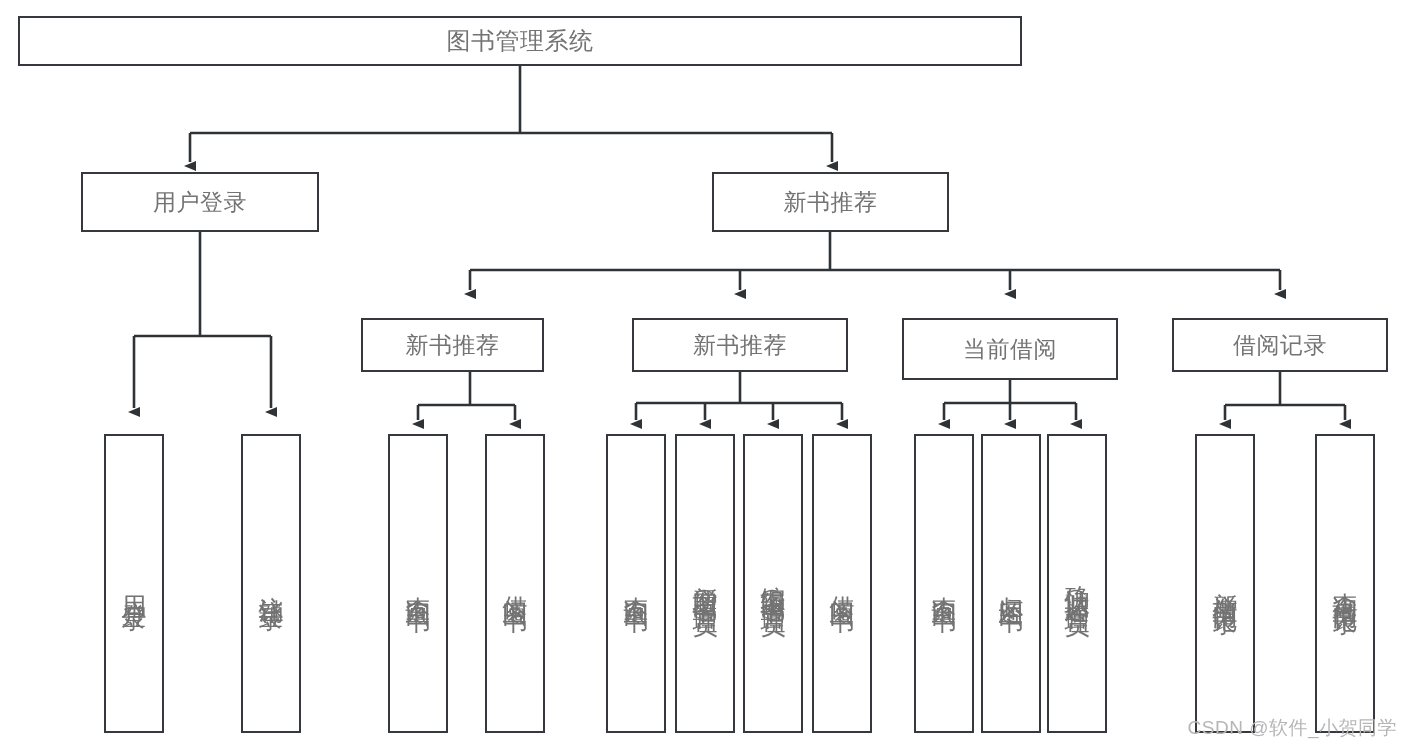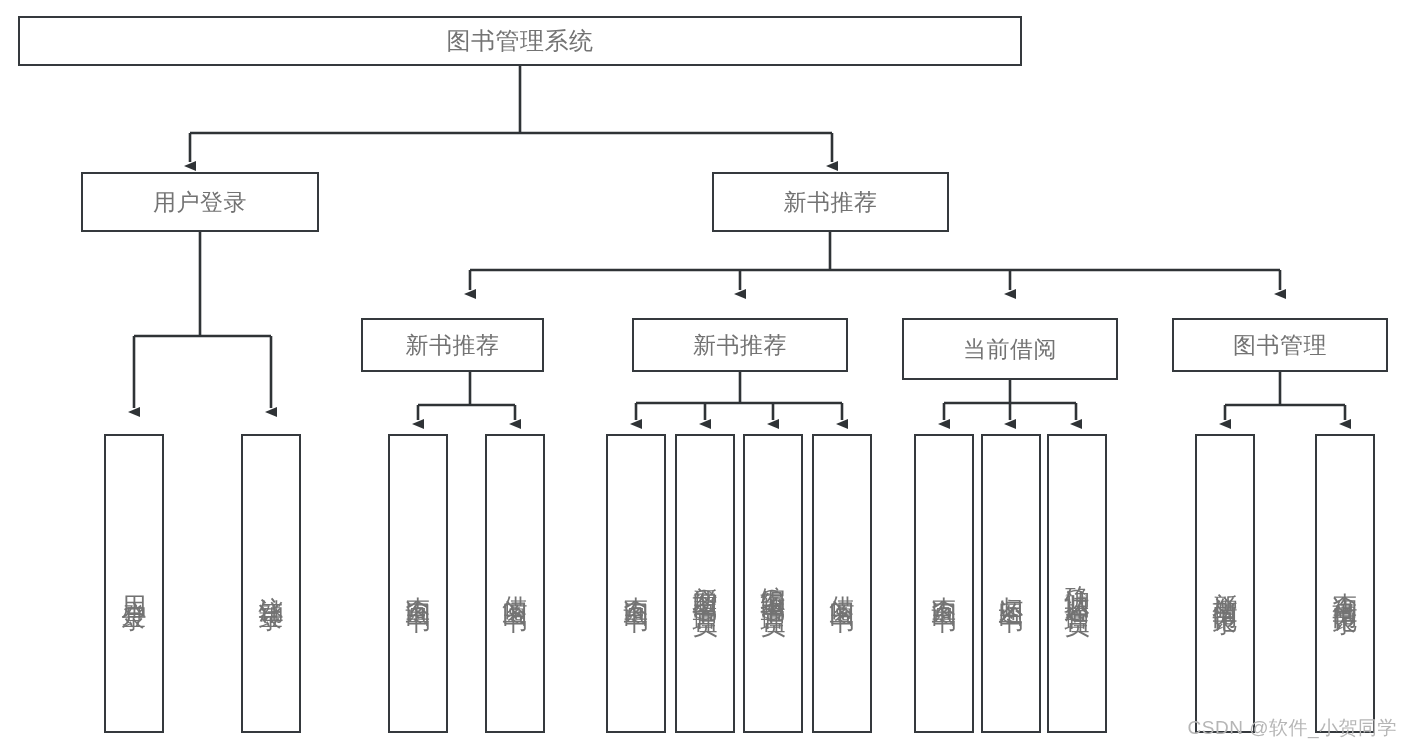"图书管理" span.label { text: 图书管理 -> 借阅记录 }
